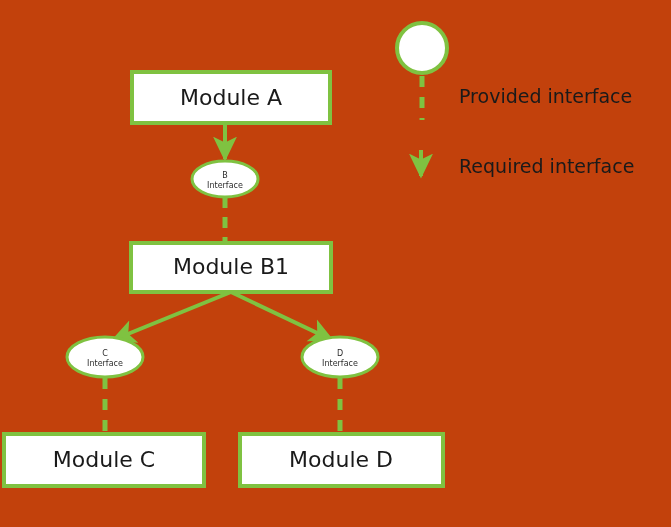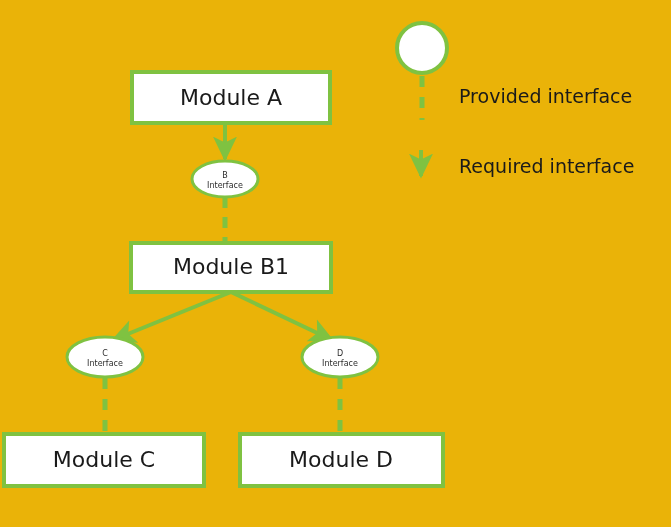"Module A" #canvas { background: #eab308 -> #c2410c }
